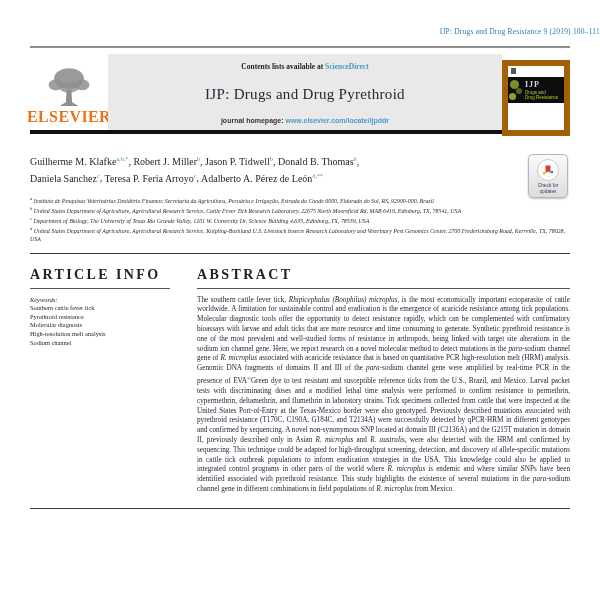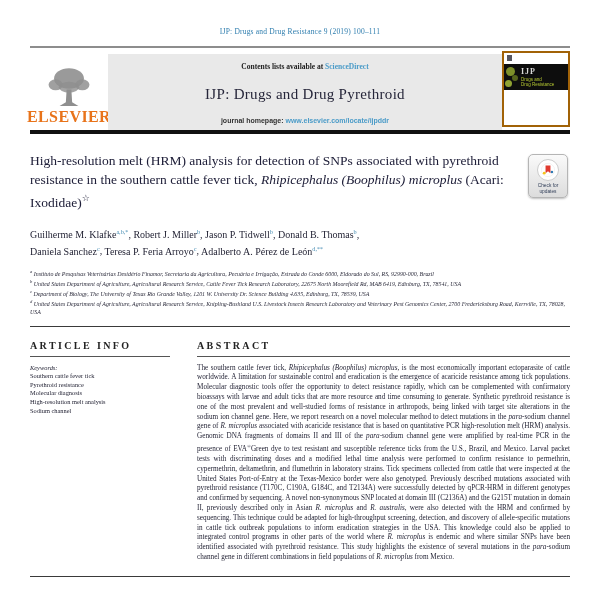"IJP: Drugs and Drug Resistance" .citation { text-align: center -> right }
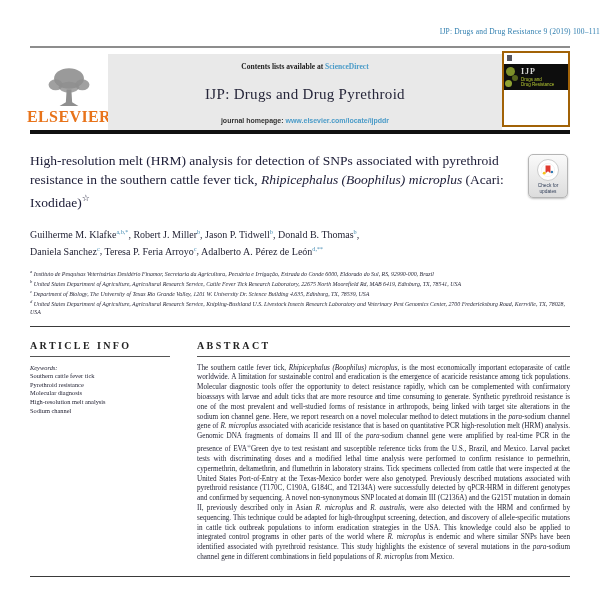"IJP" .cover { border: 2px solid #a16207 -> 6px solid #a16207; margin-top: 3px -> 12px }
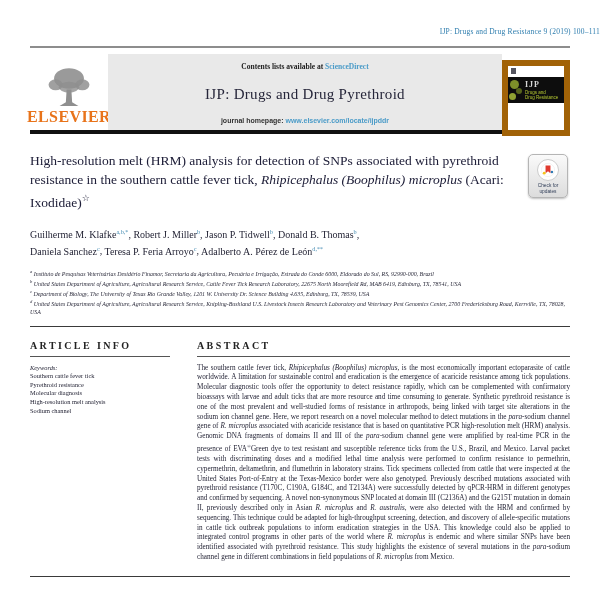"High-resolution melt (HRM) analysis for" div.article-title { html: <div> <span>High-resolution melt (HRM) analysis for detection of SNPs associated with pyrethroid resistance in the southern cattle fever tick, </span><i>Rhipicephalus (Boophilus) microplus</i><span> (Acari: Ixodidae)</span><span>☆</span> </div> -> none }
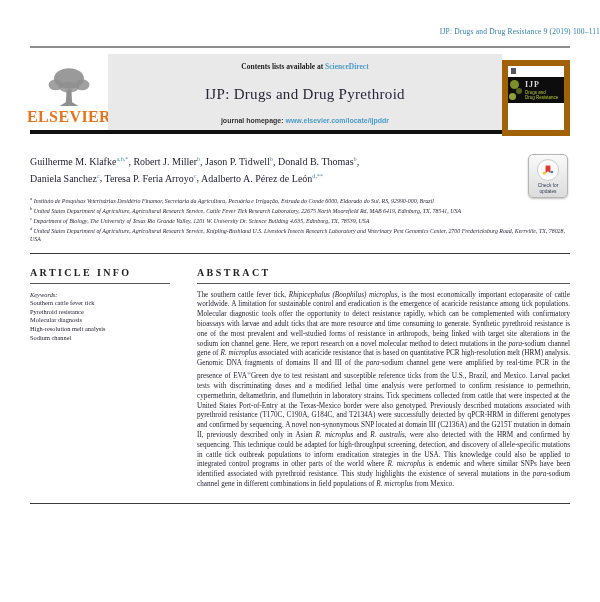"ARTICLE INFO" .sec-heading { font-size: 10px -> 14px }
